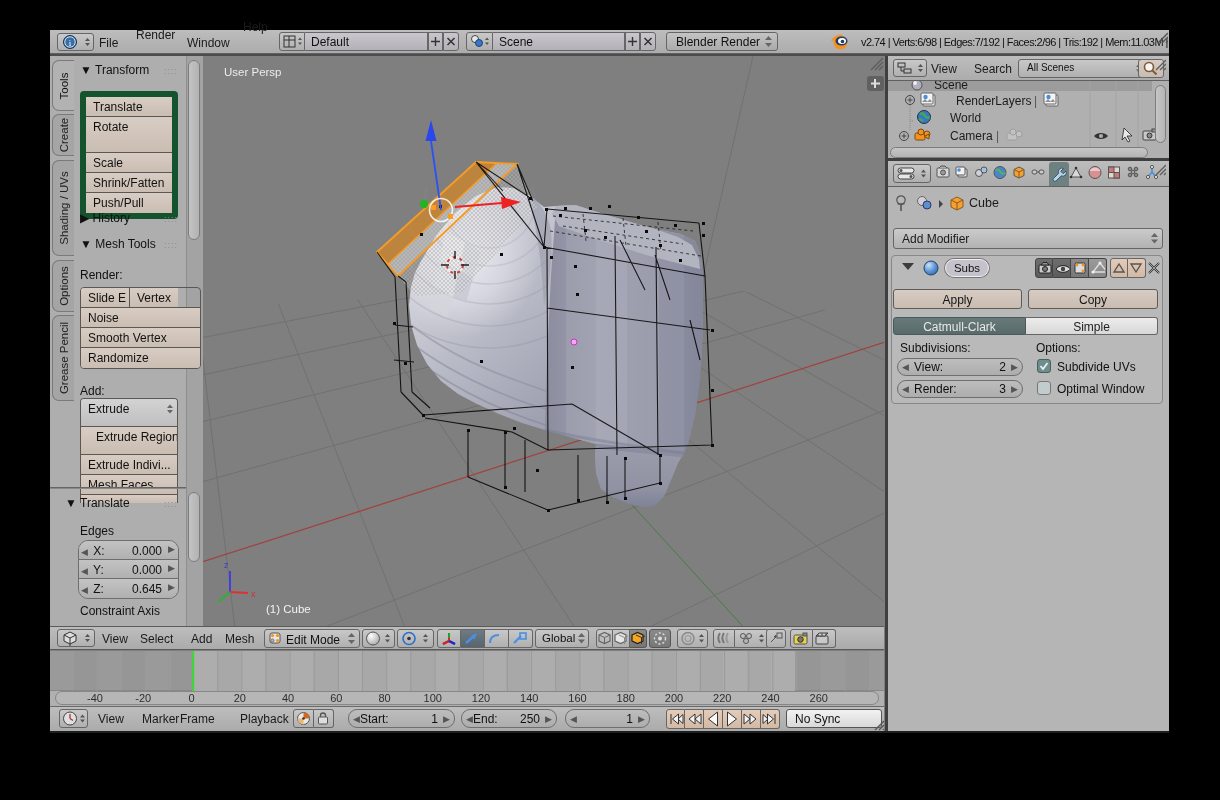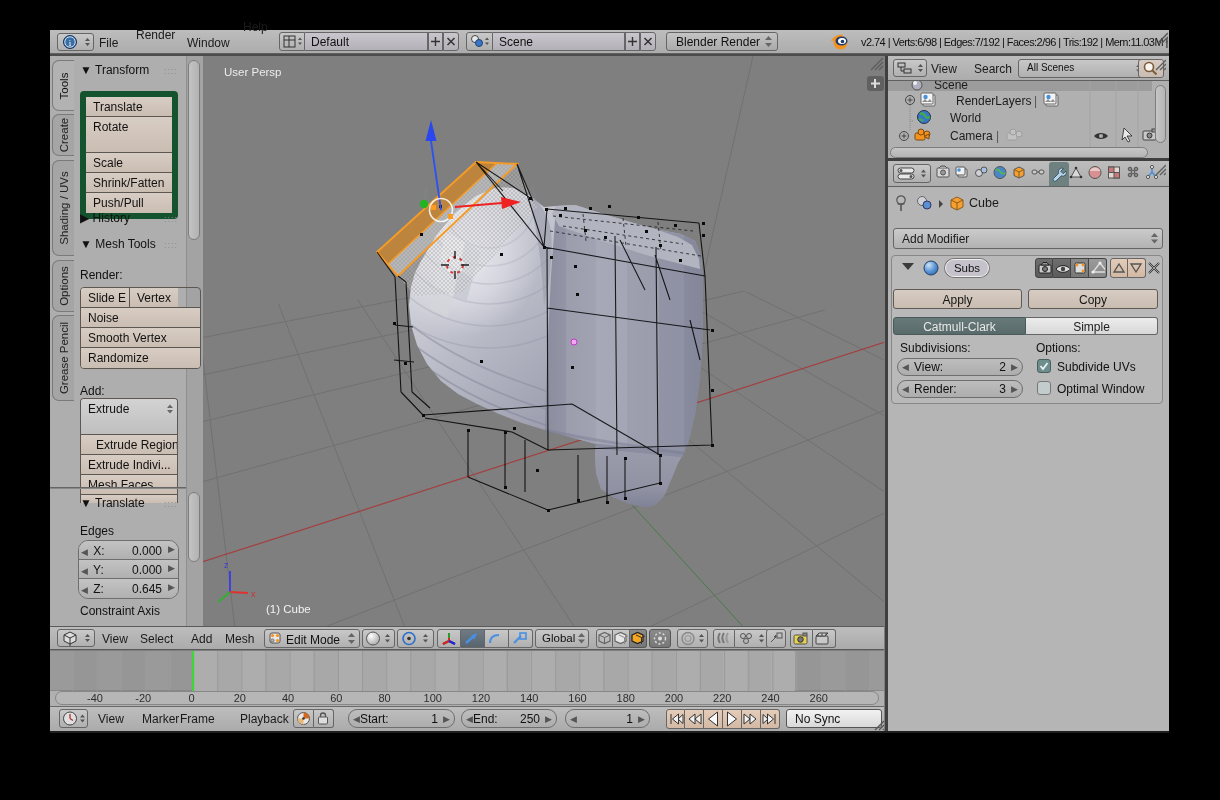"Extrude" div.txt { height: 36px -> 28px }
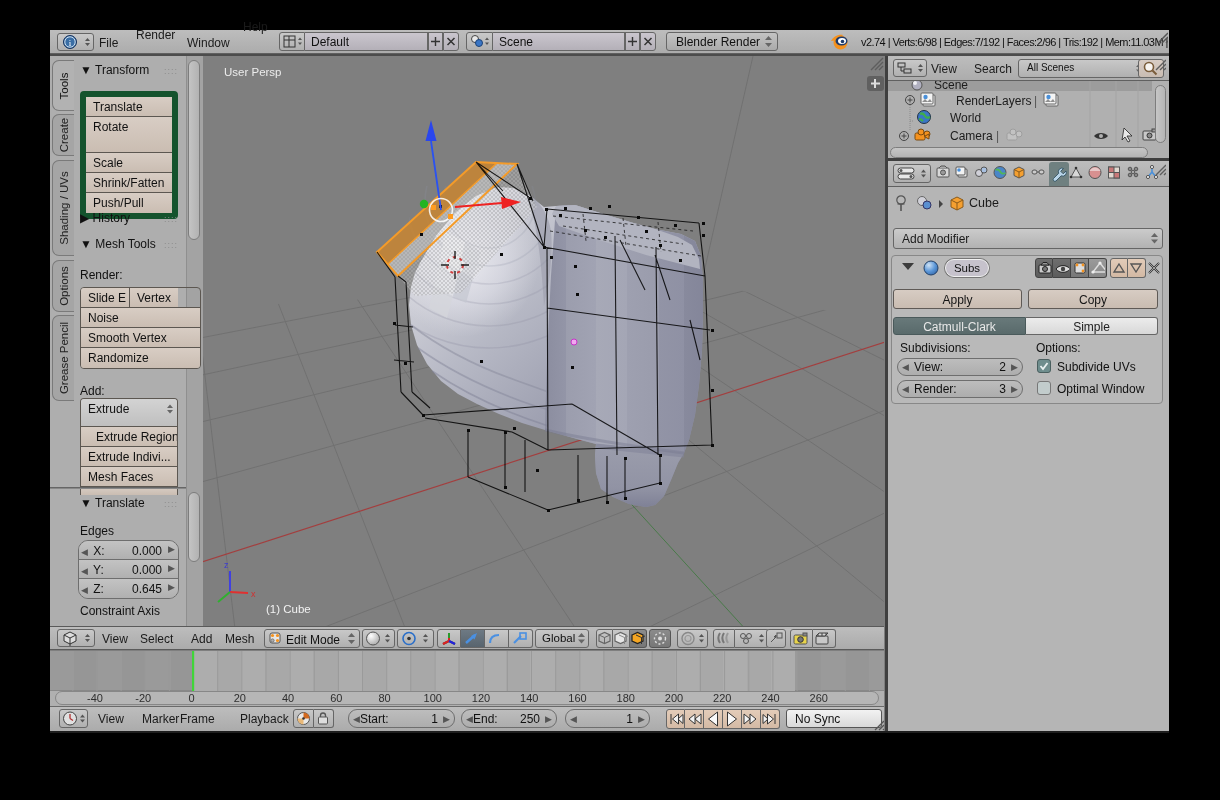"Extrude Region" div.txt { height: 20px -> 28px }
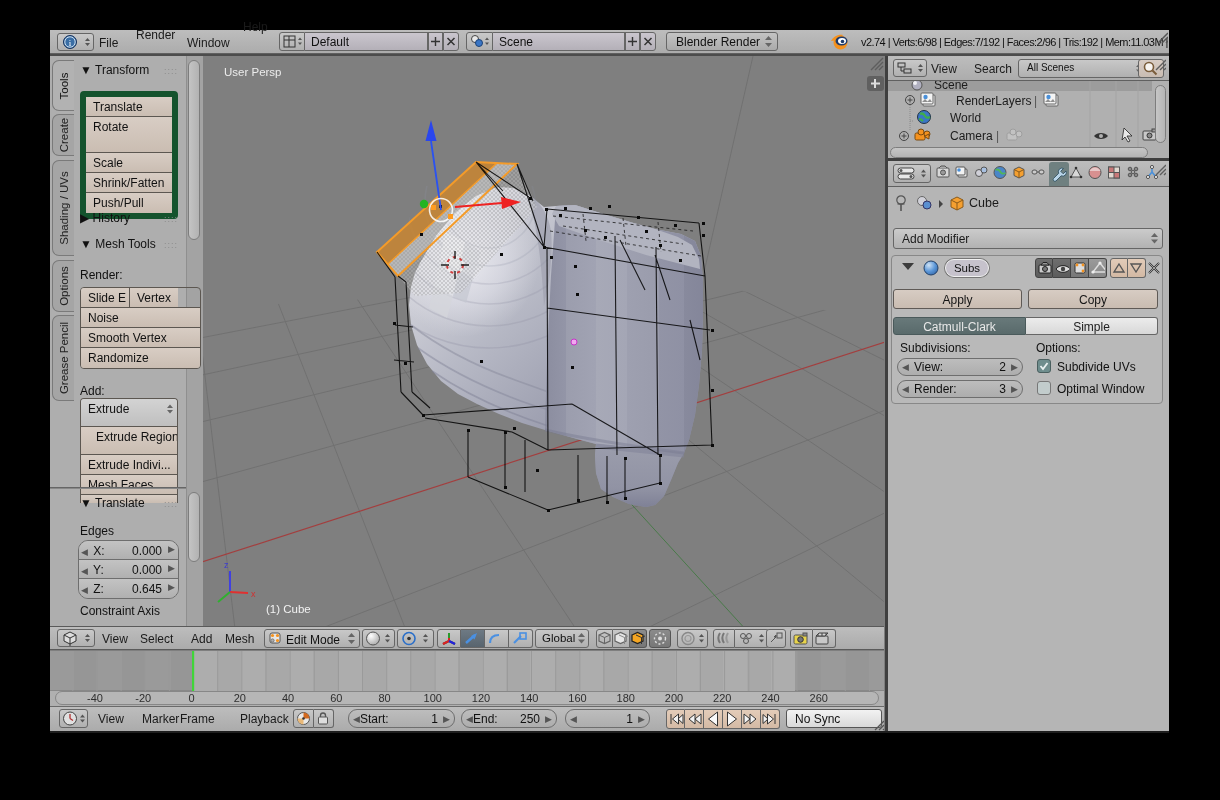"▼ Translate" div.abs { left: 80px -> 65px }
